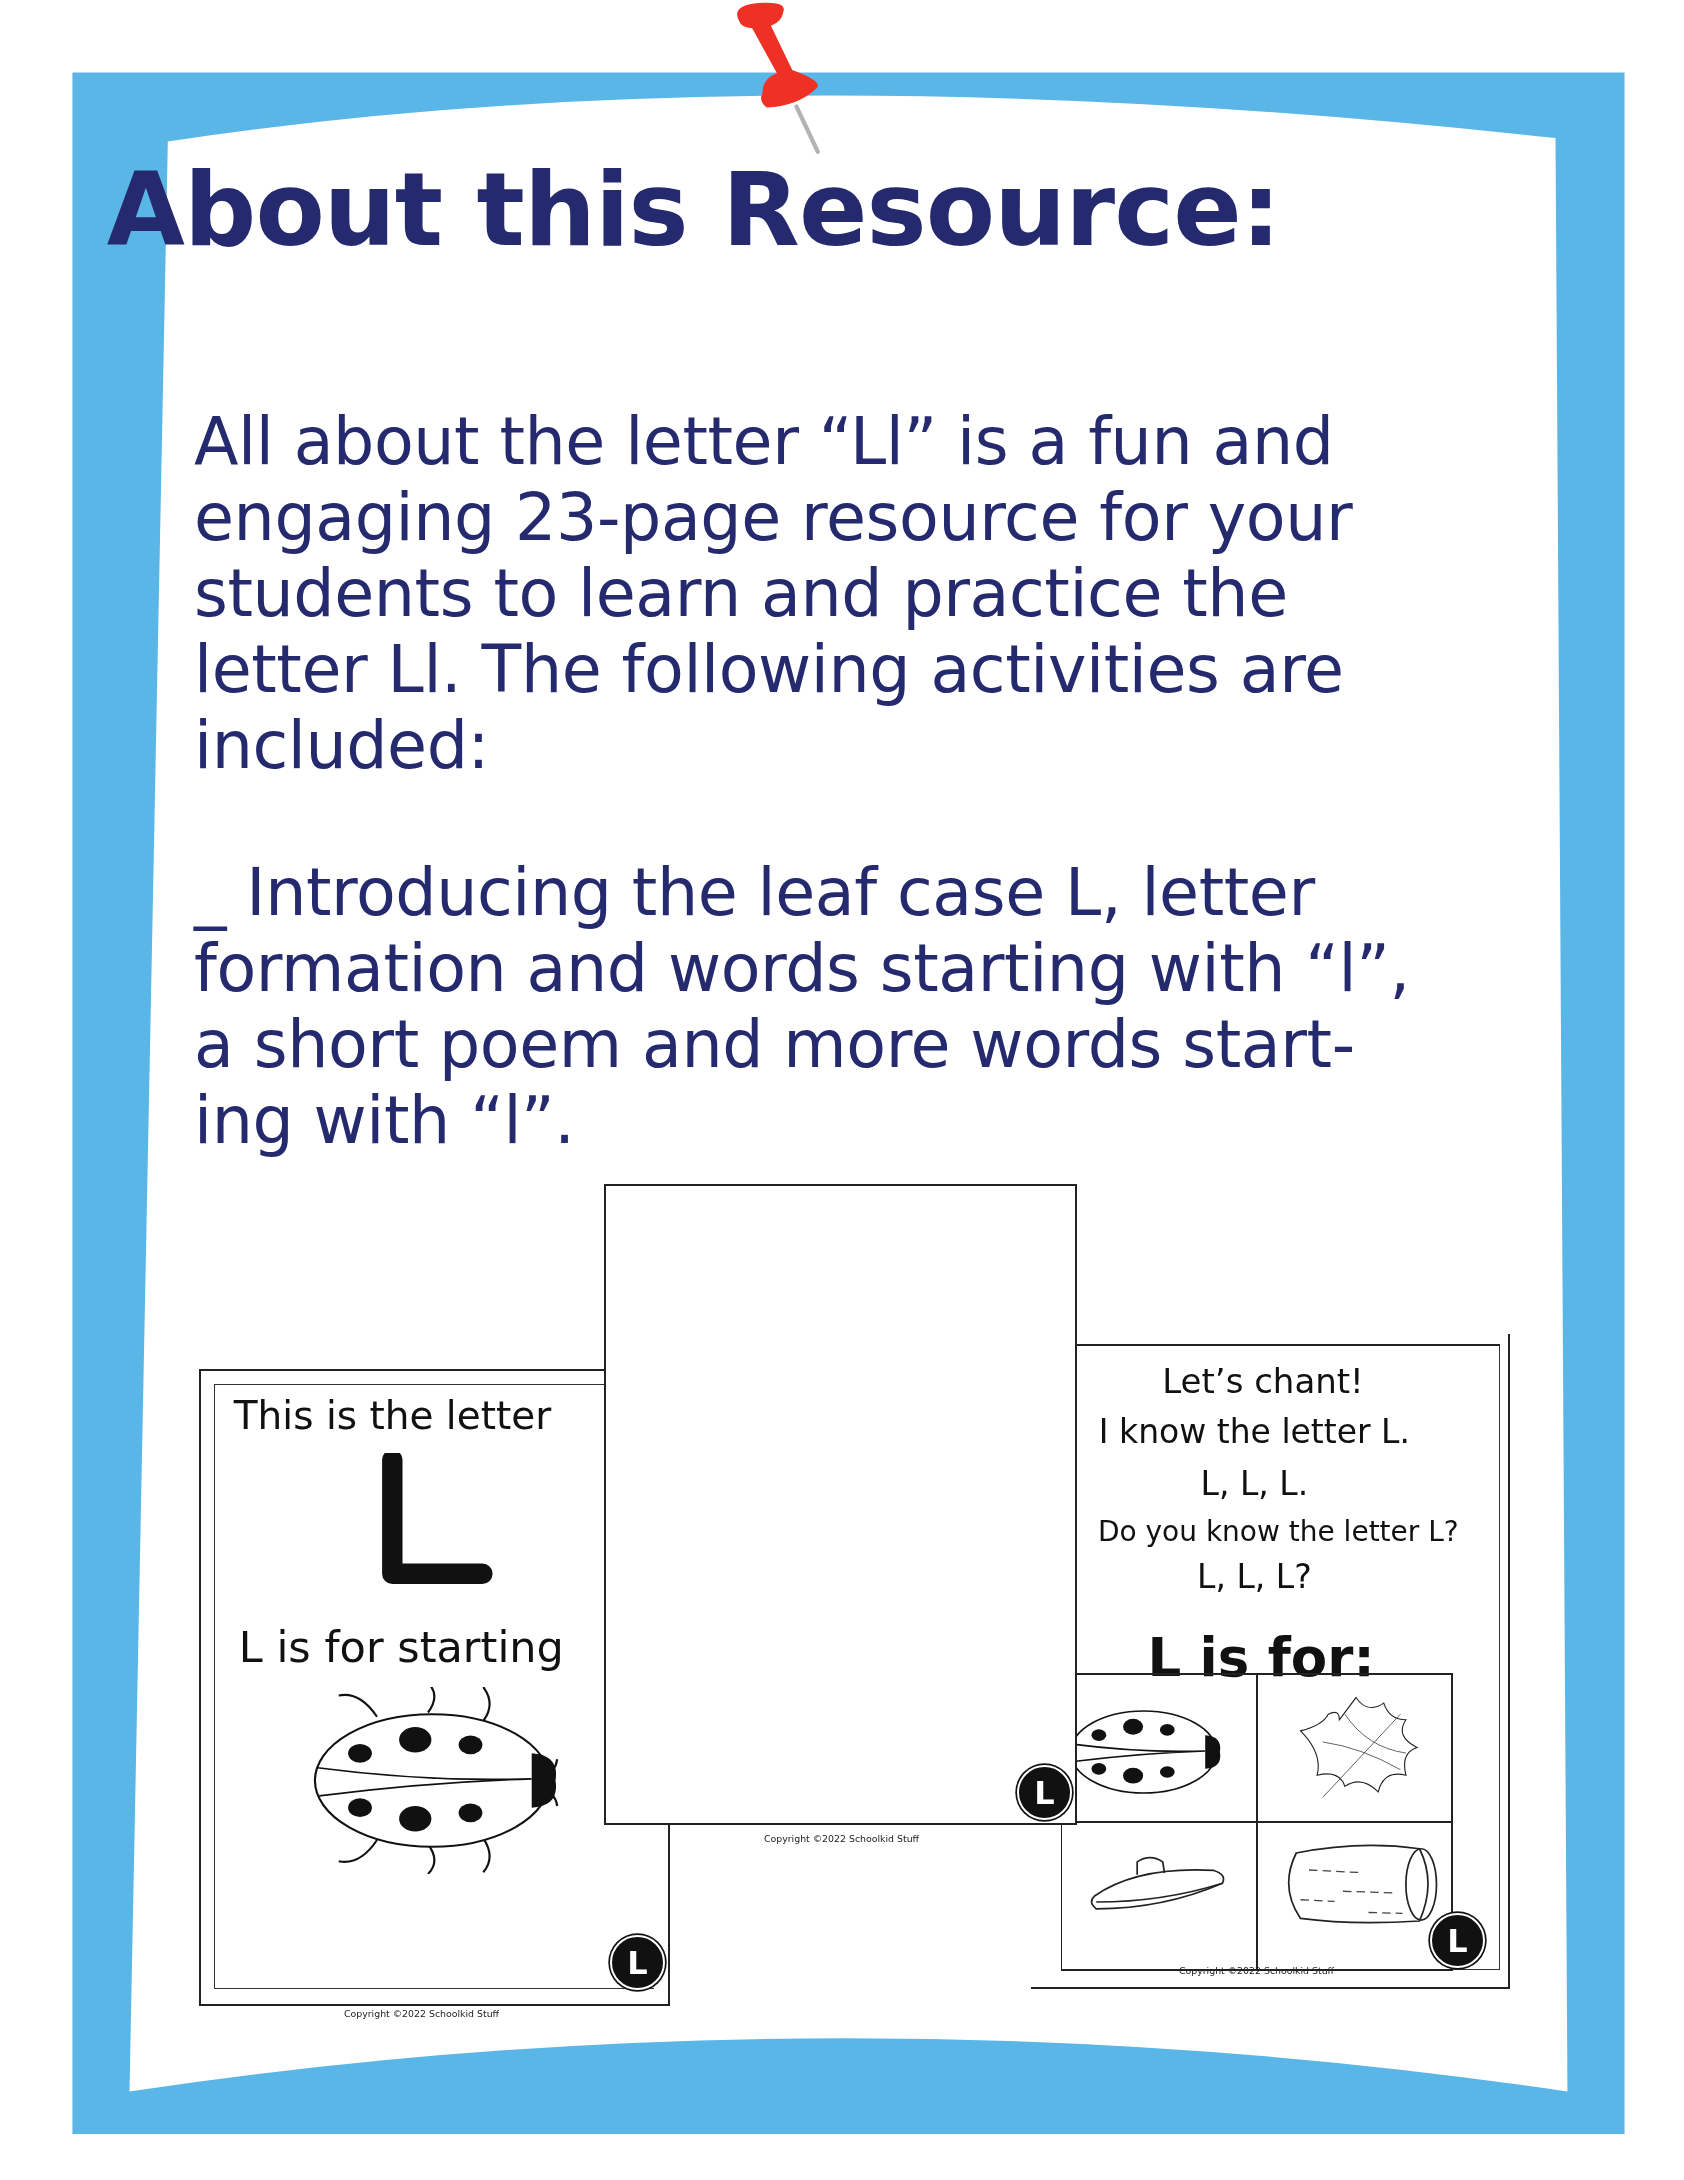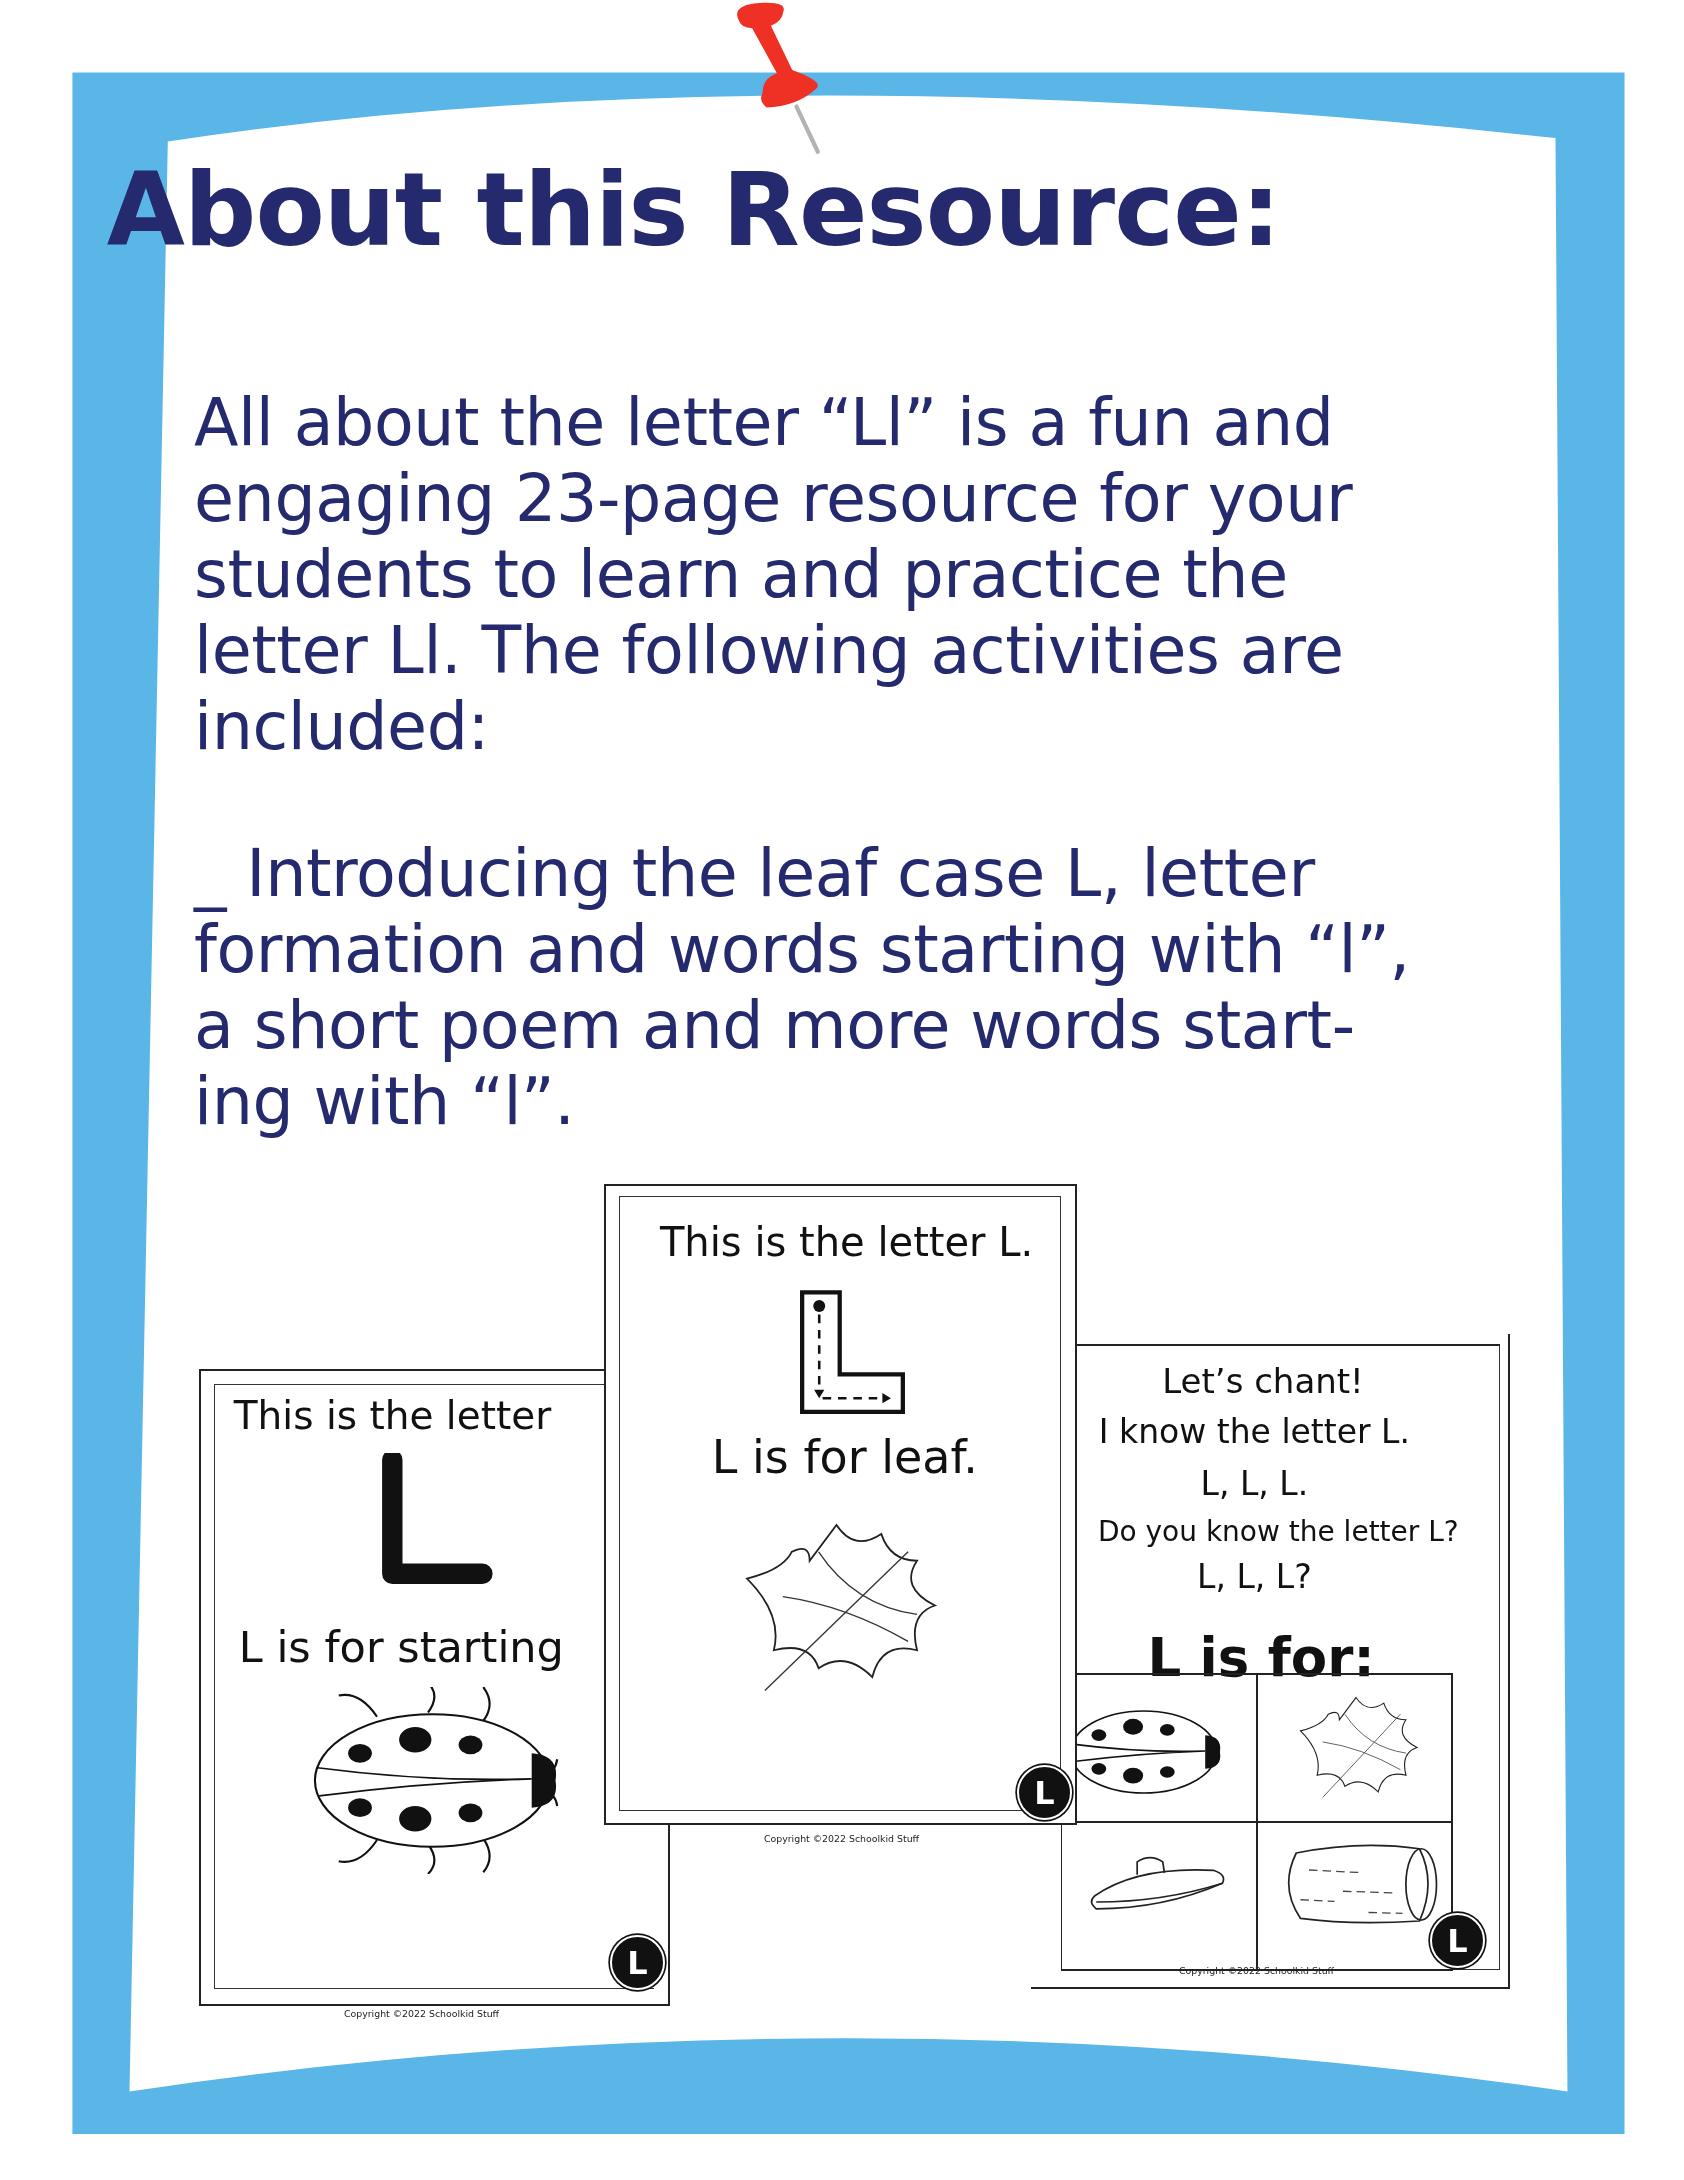"All about the letter “Ll”" .body-text { margin-top: none -> 19px }
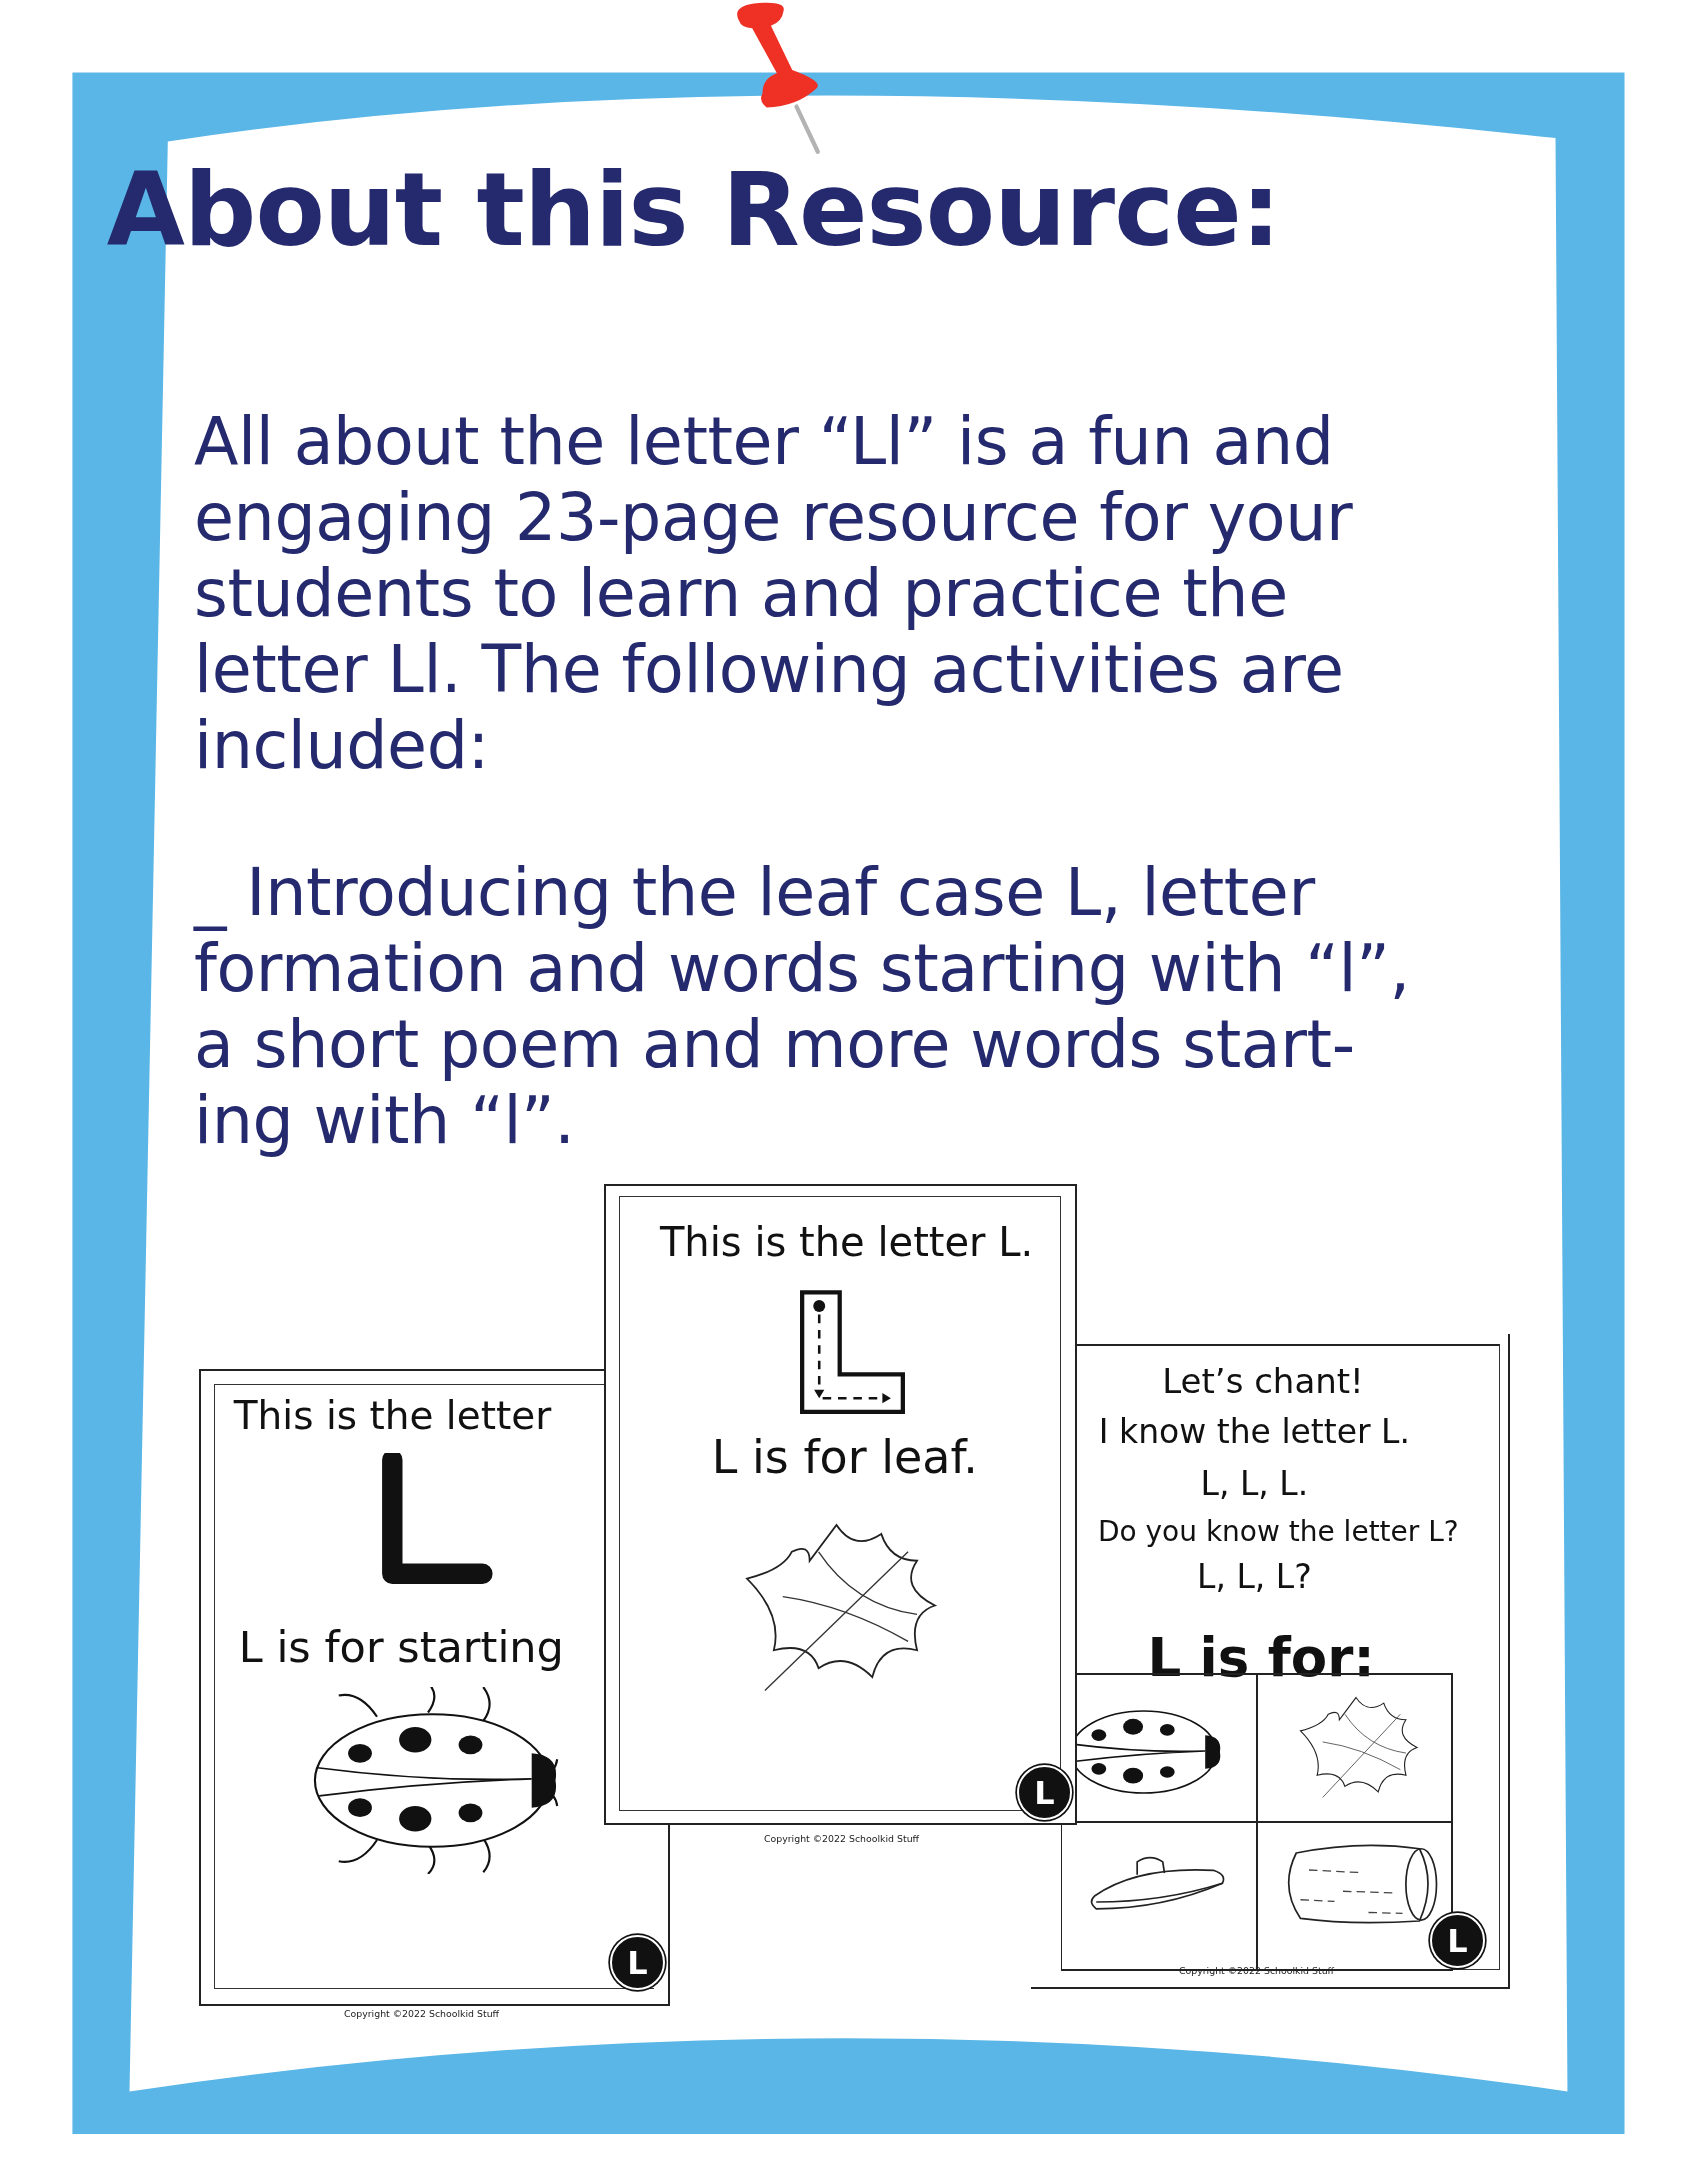"This is the letter L." div.card-inner { html: <div> <div>This is the letter L.</div> <svg> <path></path> <circle></circle> <path></path> <path></path> <path></path> <path></path> </svg> <div>L is for leaf.</div> <svg> <path></path> <path></path> </svg> </div> -> none }
